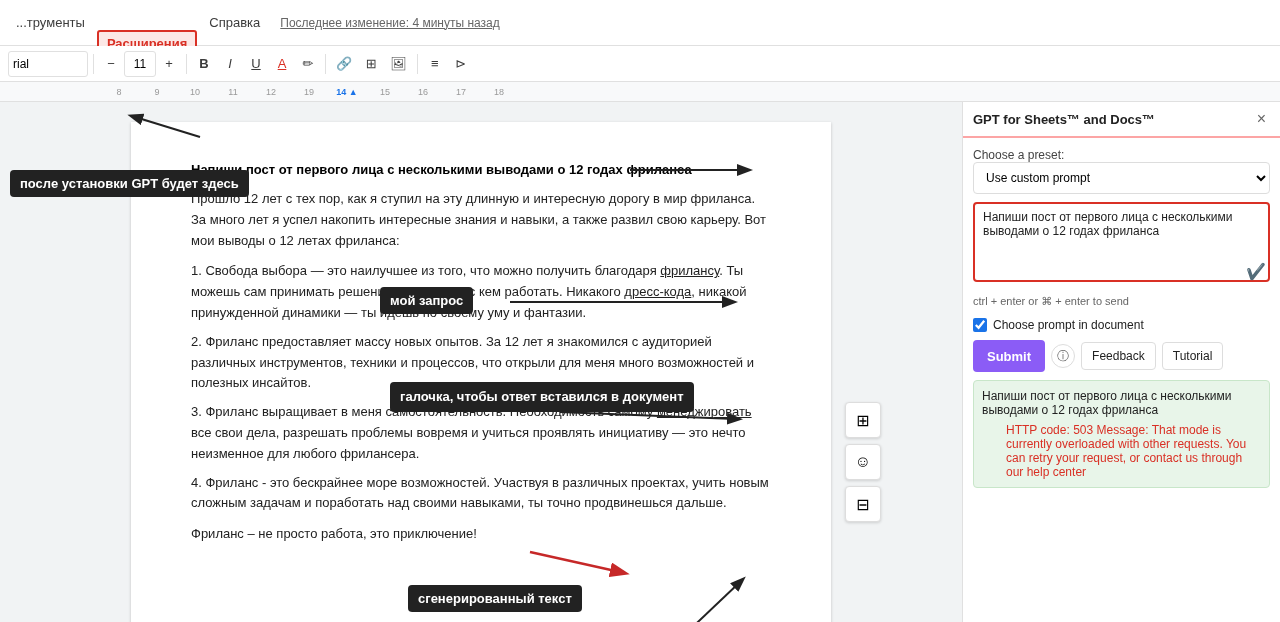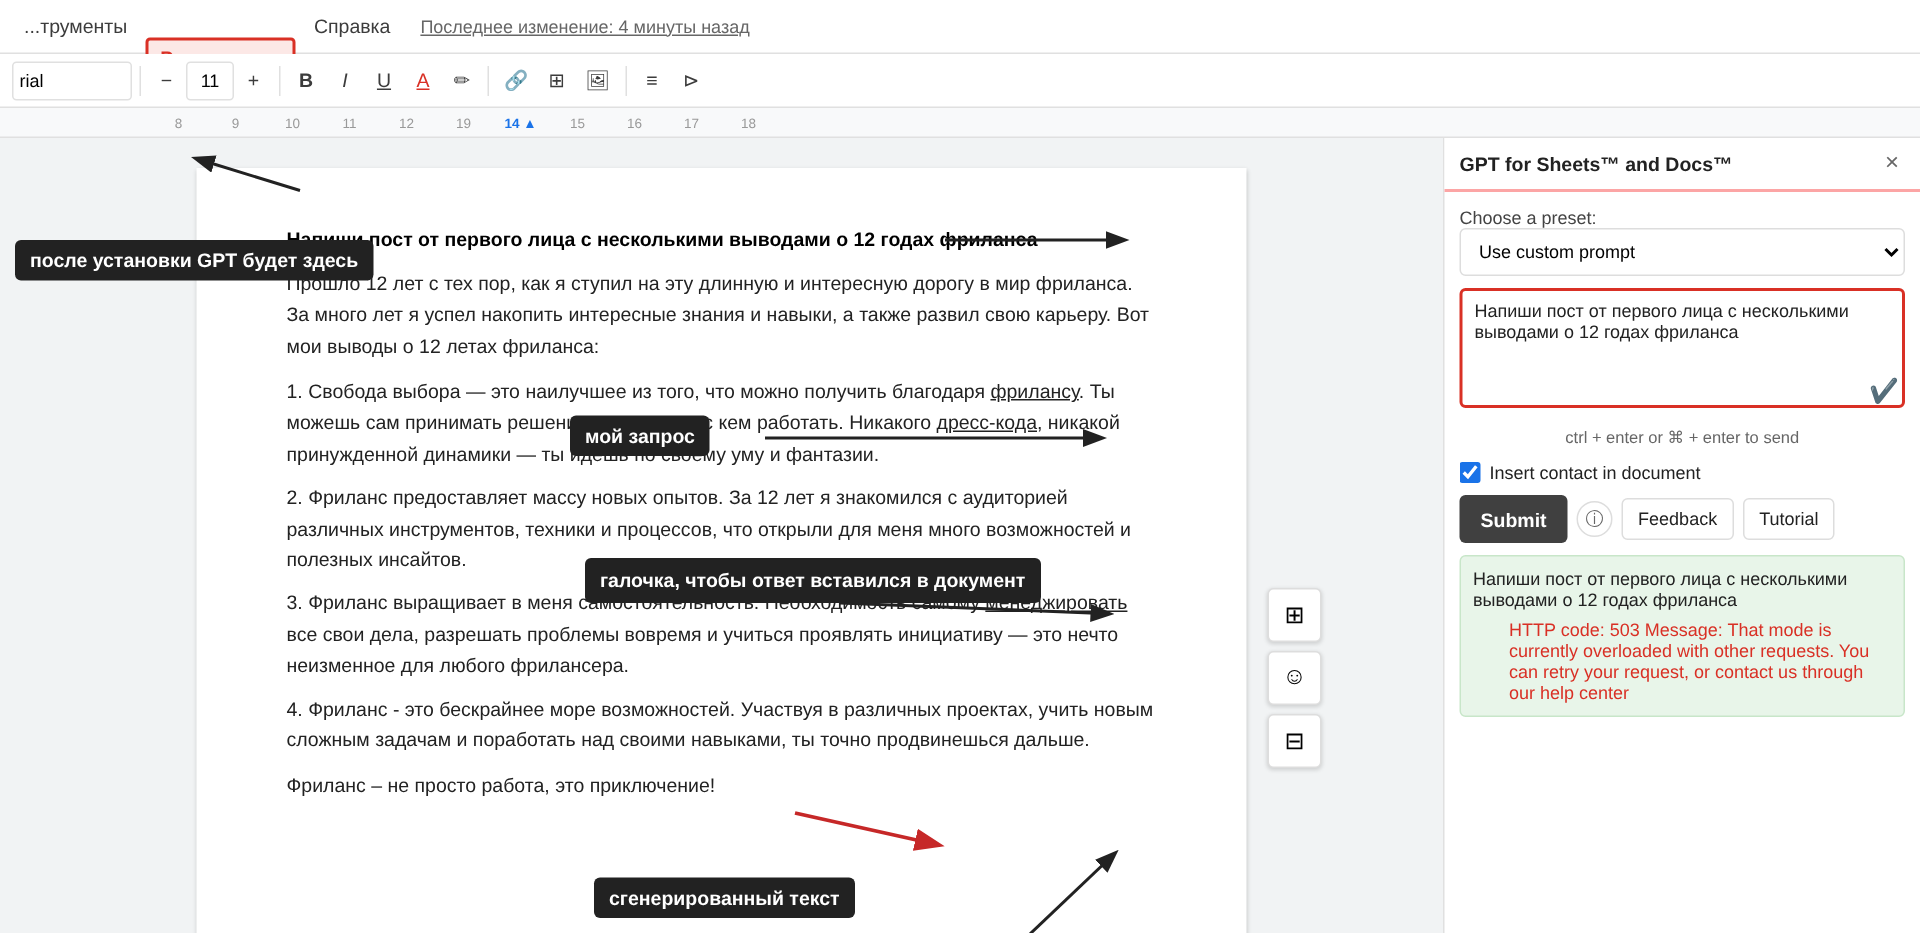"...трументы" .menu-bar { height: 36px -> 46px }
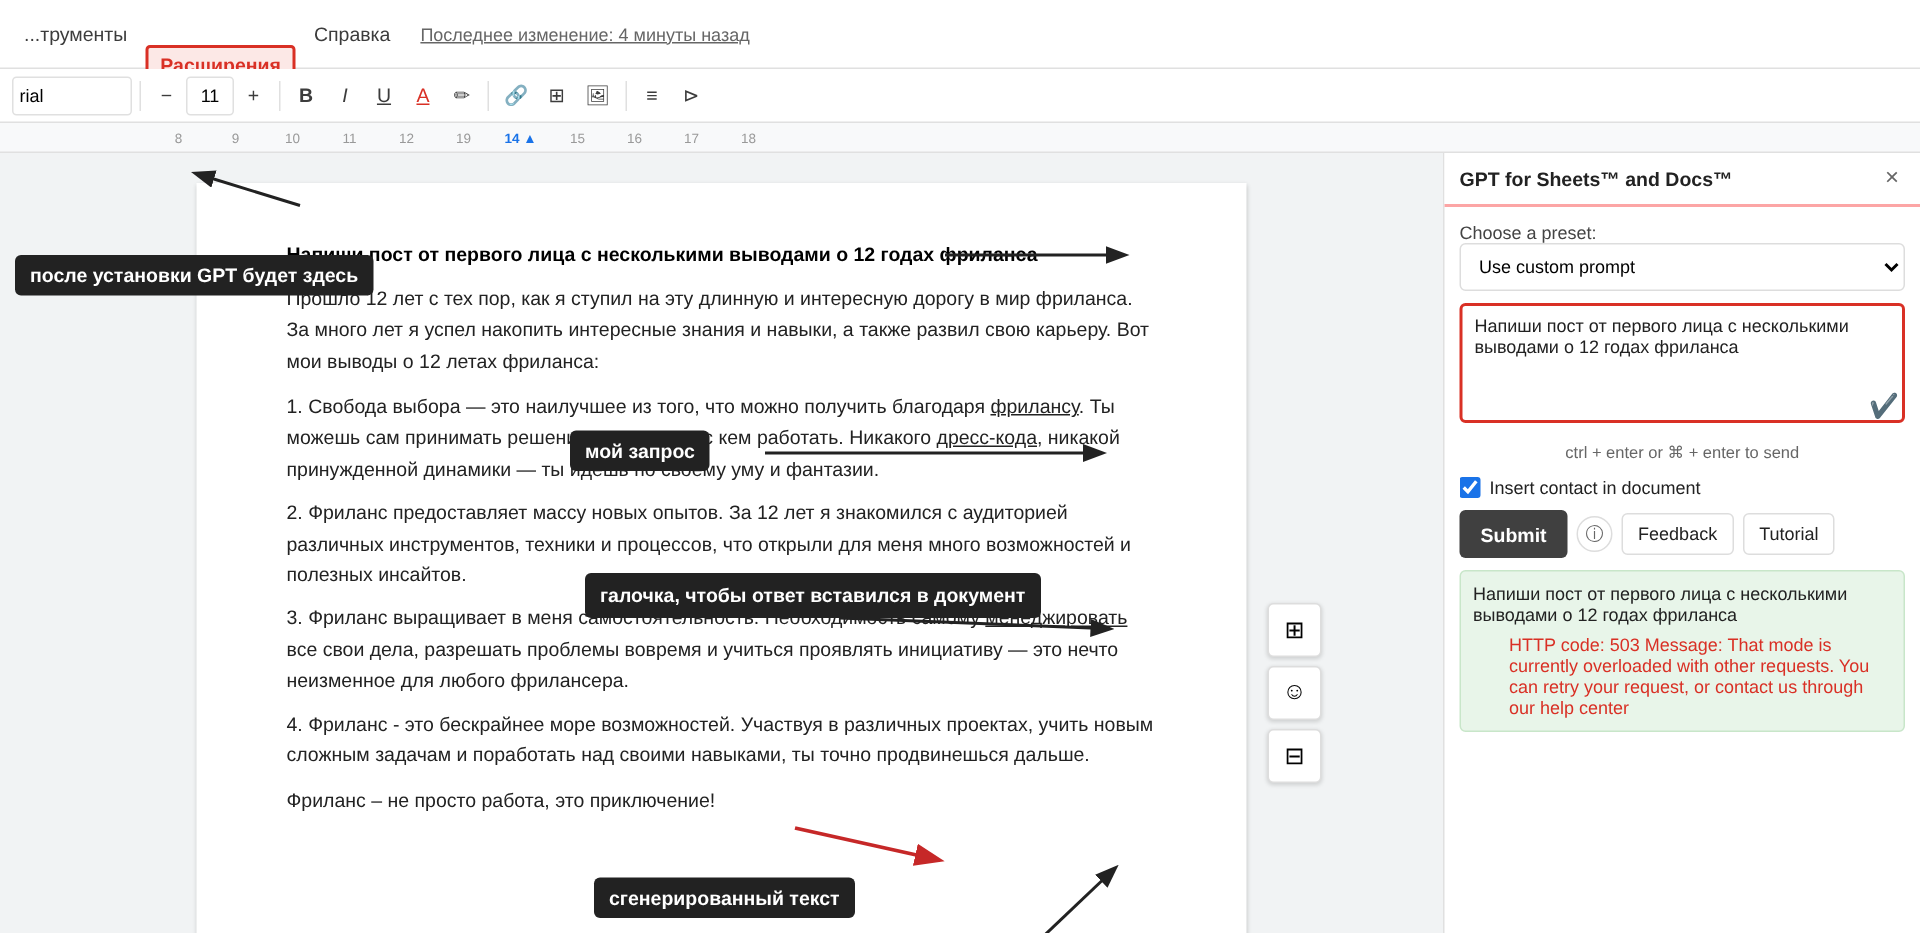"ctrl + enter or ⌘" .send-hint { text-align: center -> left }
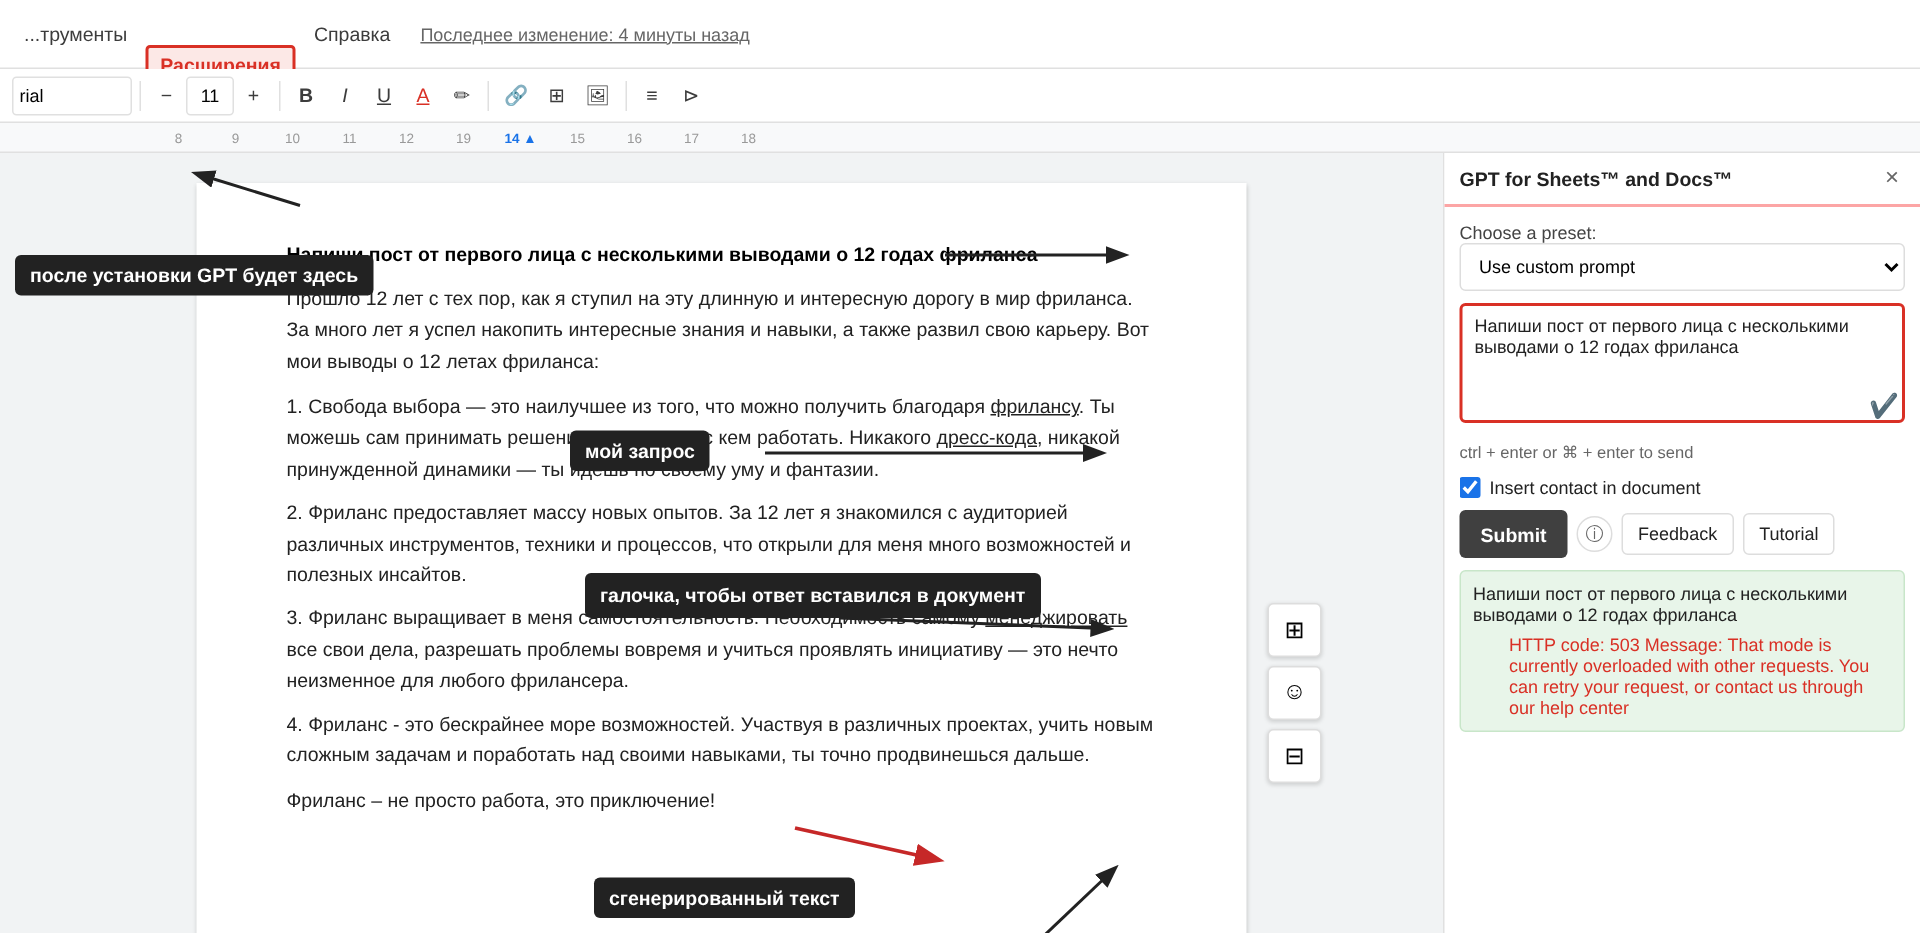"Insert contact in document" span.insert-label { text: Insert contact -> Choose prompt }
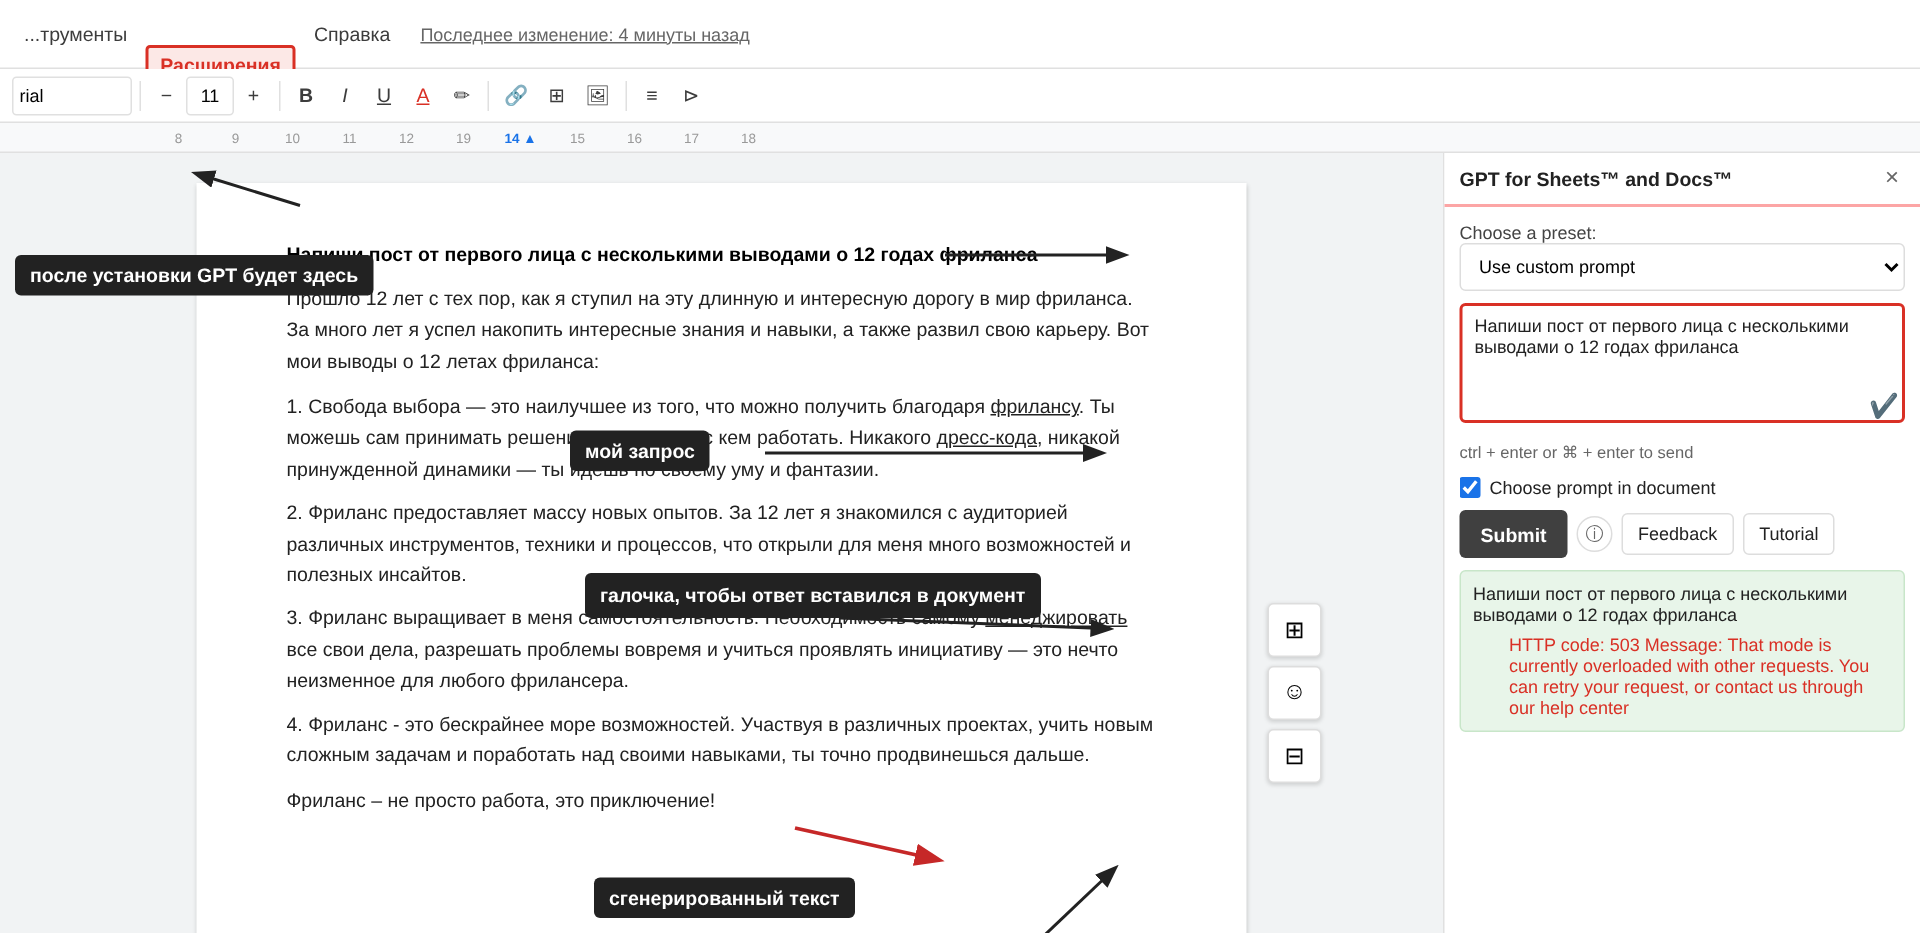"Submit" .submit-btn { background: #404040 -> #8b5cf6 }
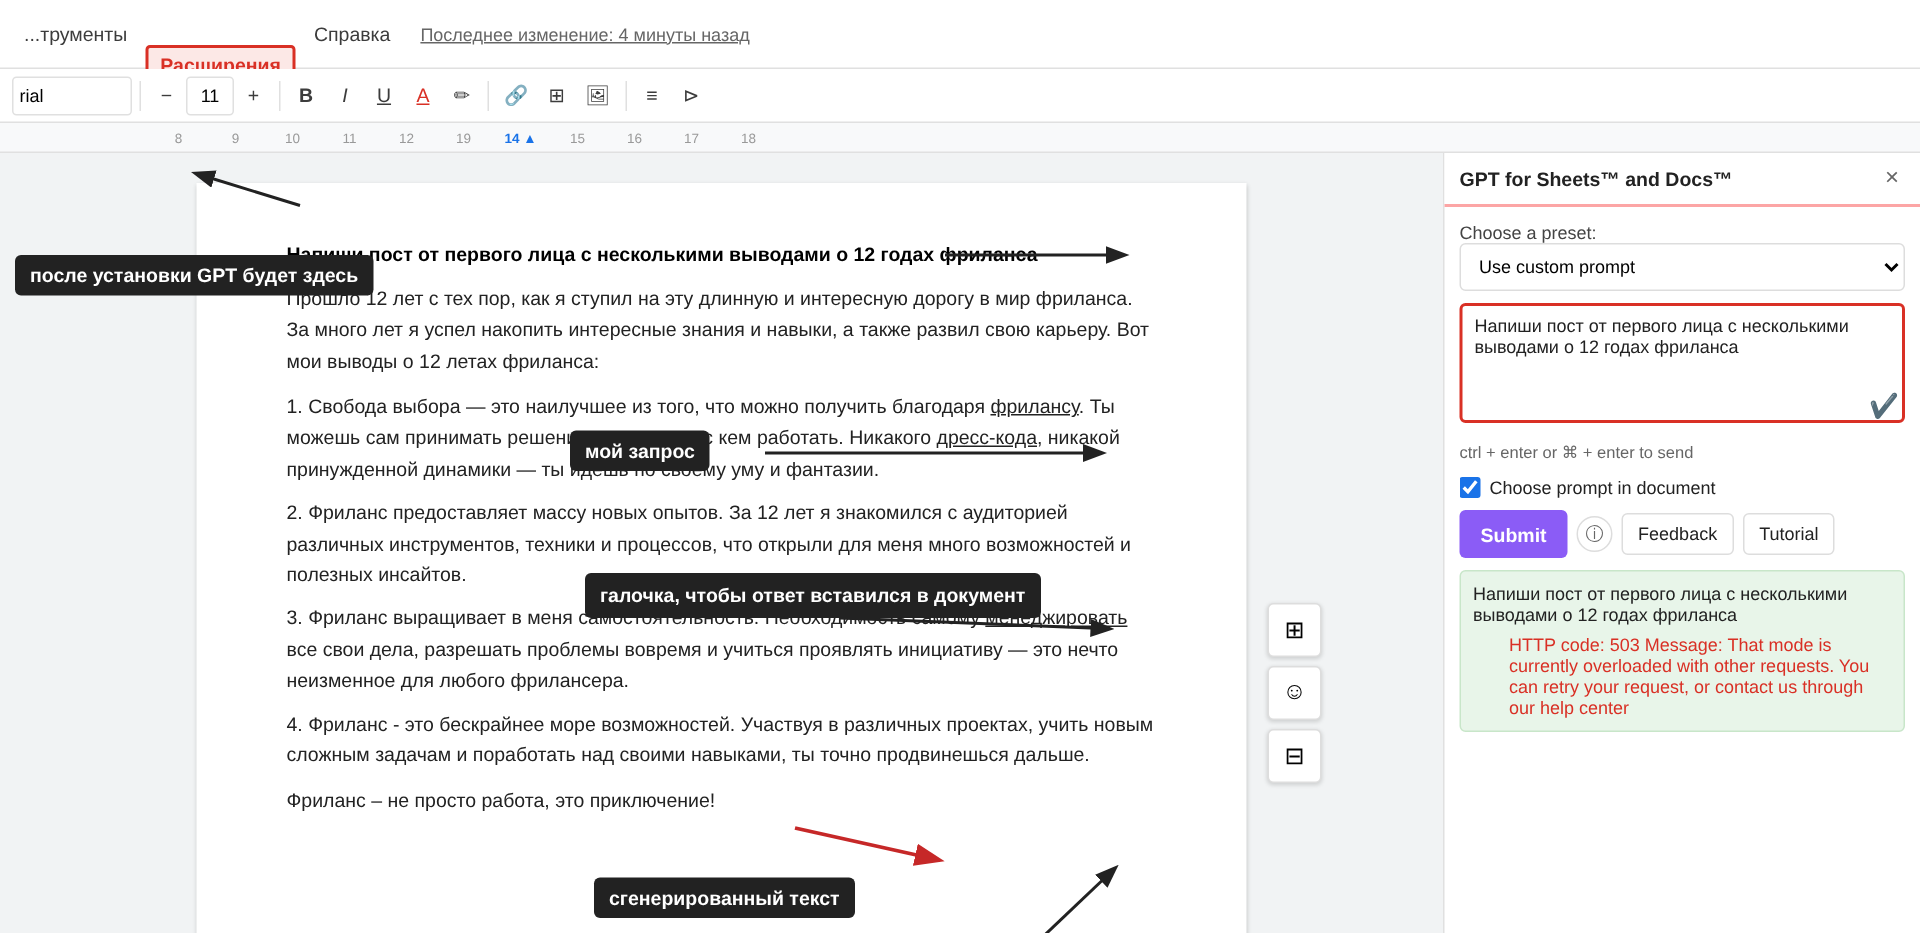"сгенерированный текст" div { left: 396px -> 408px }
